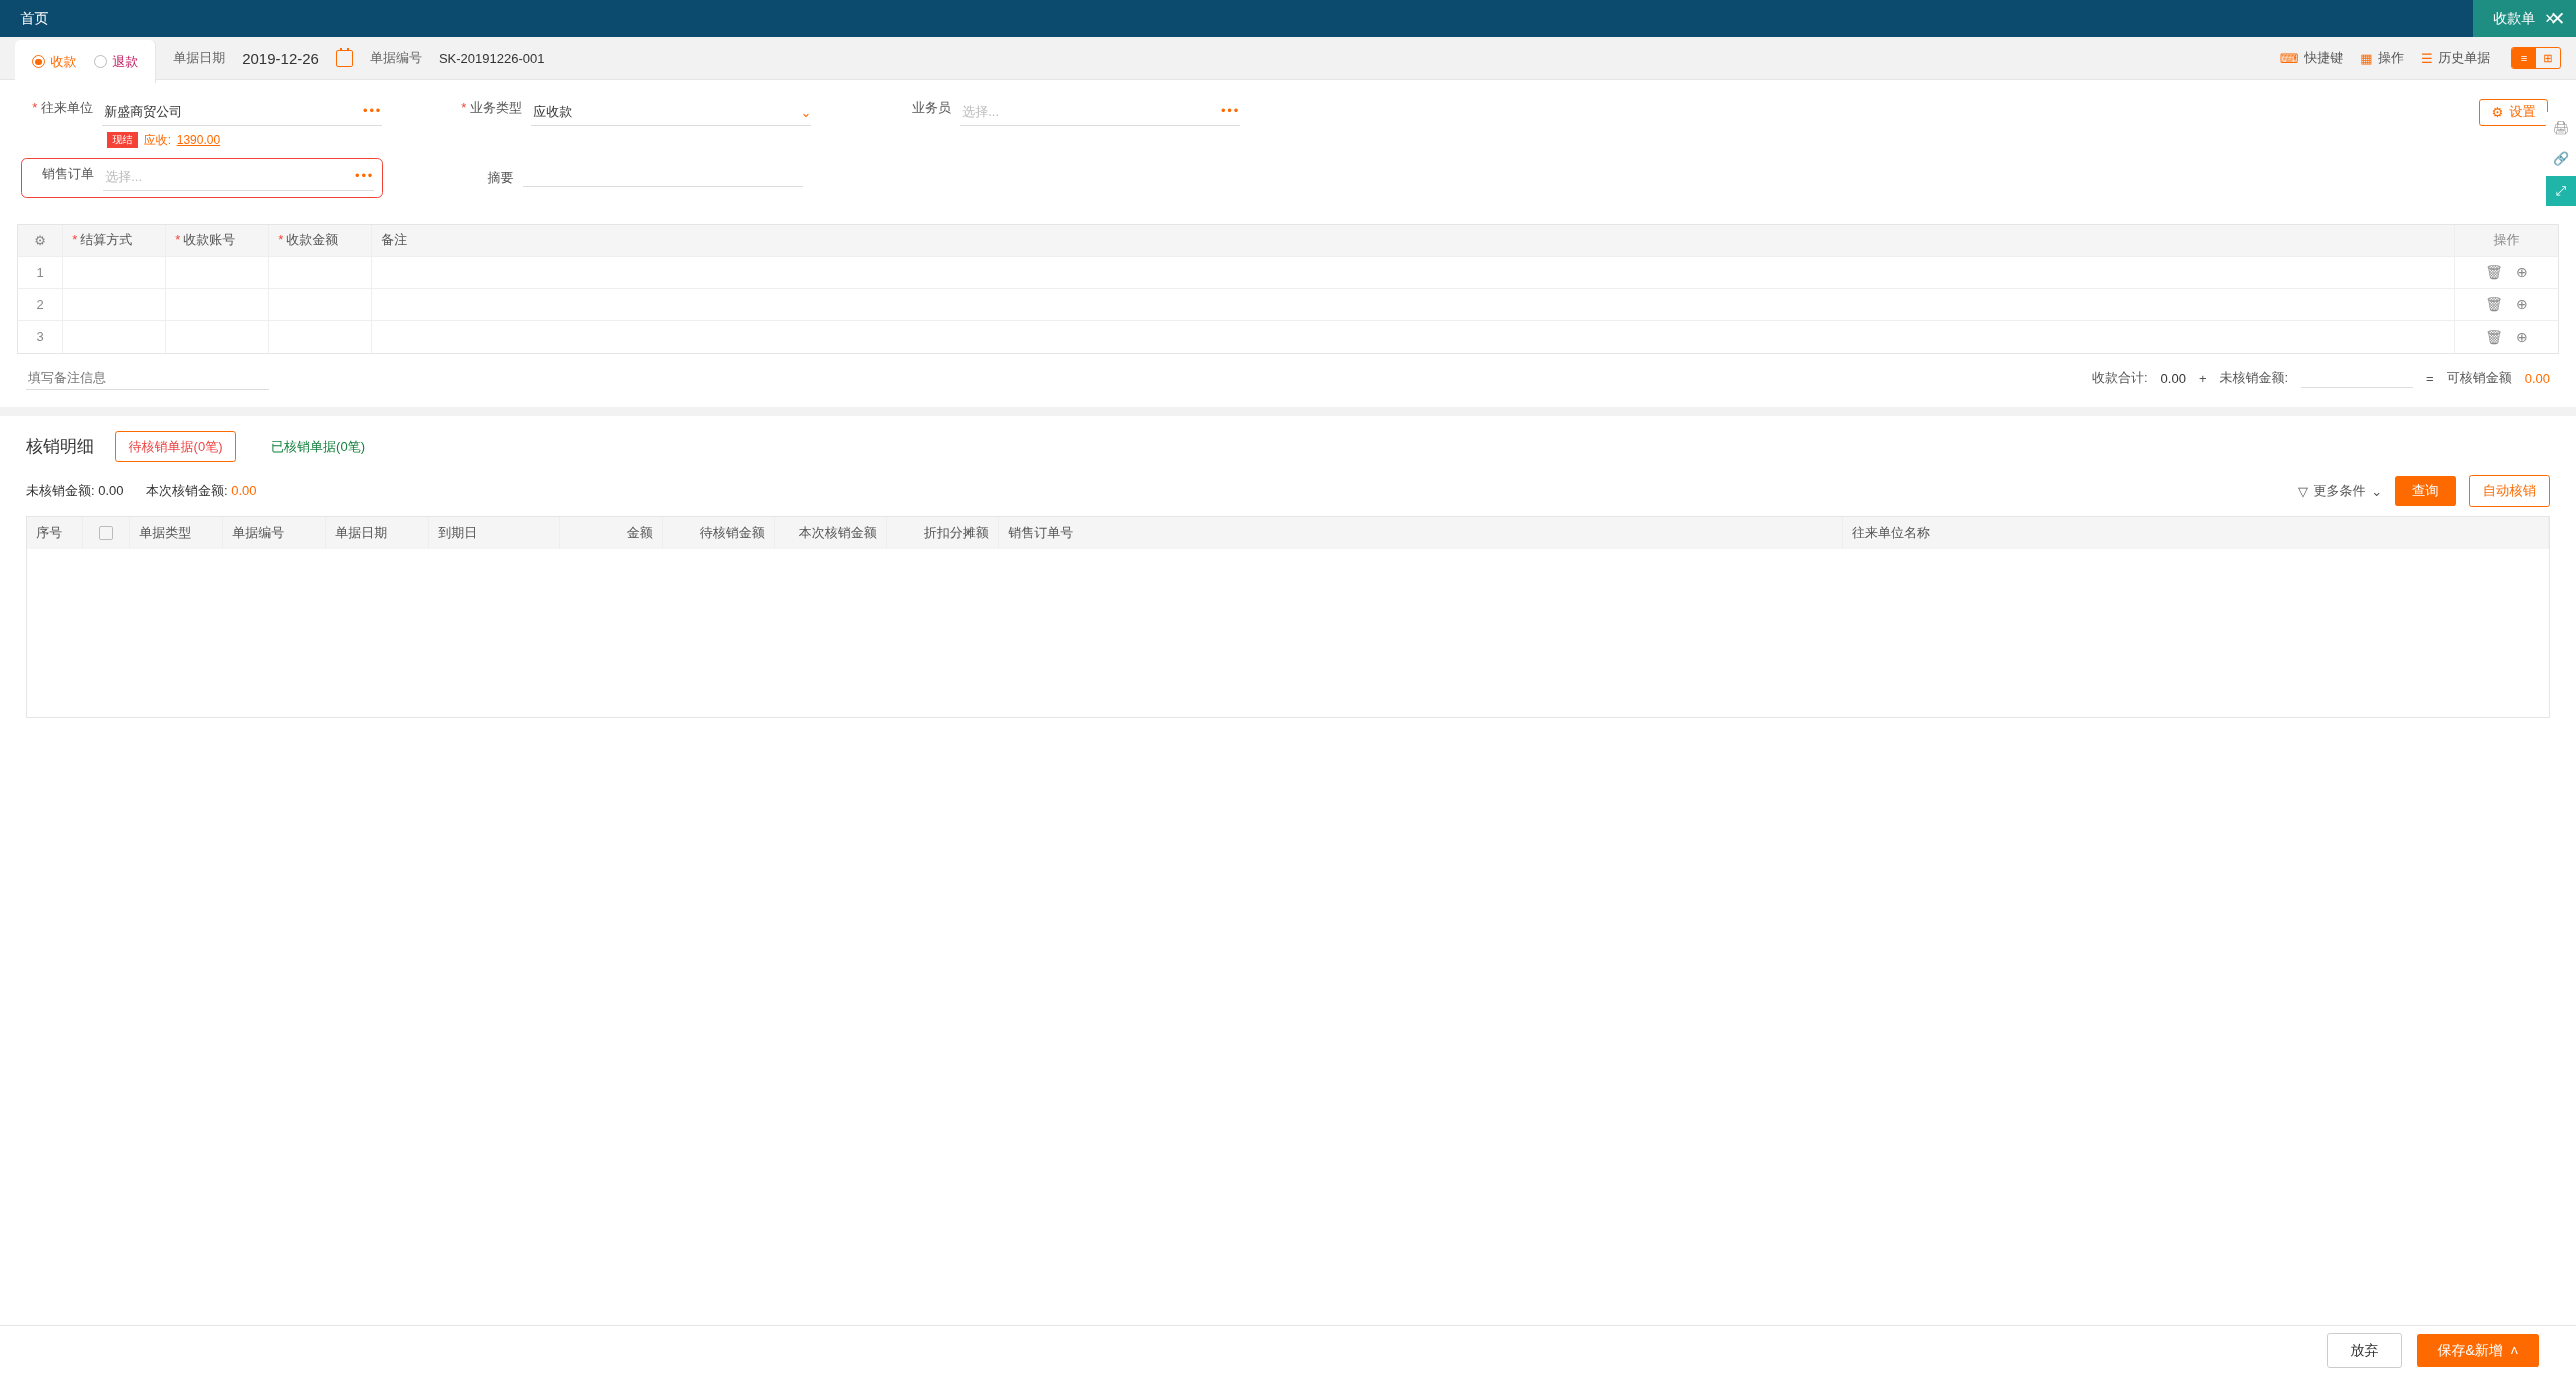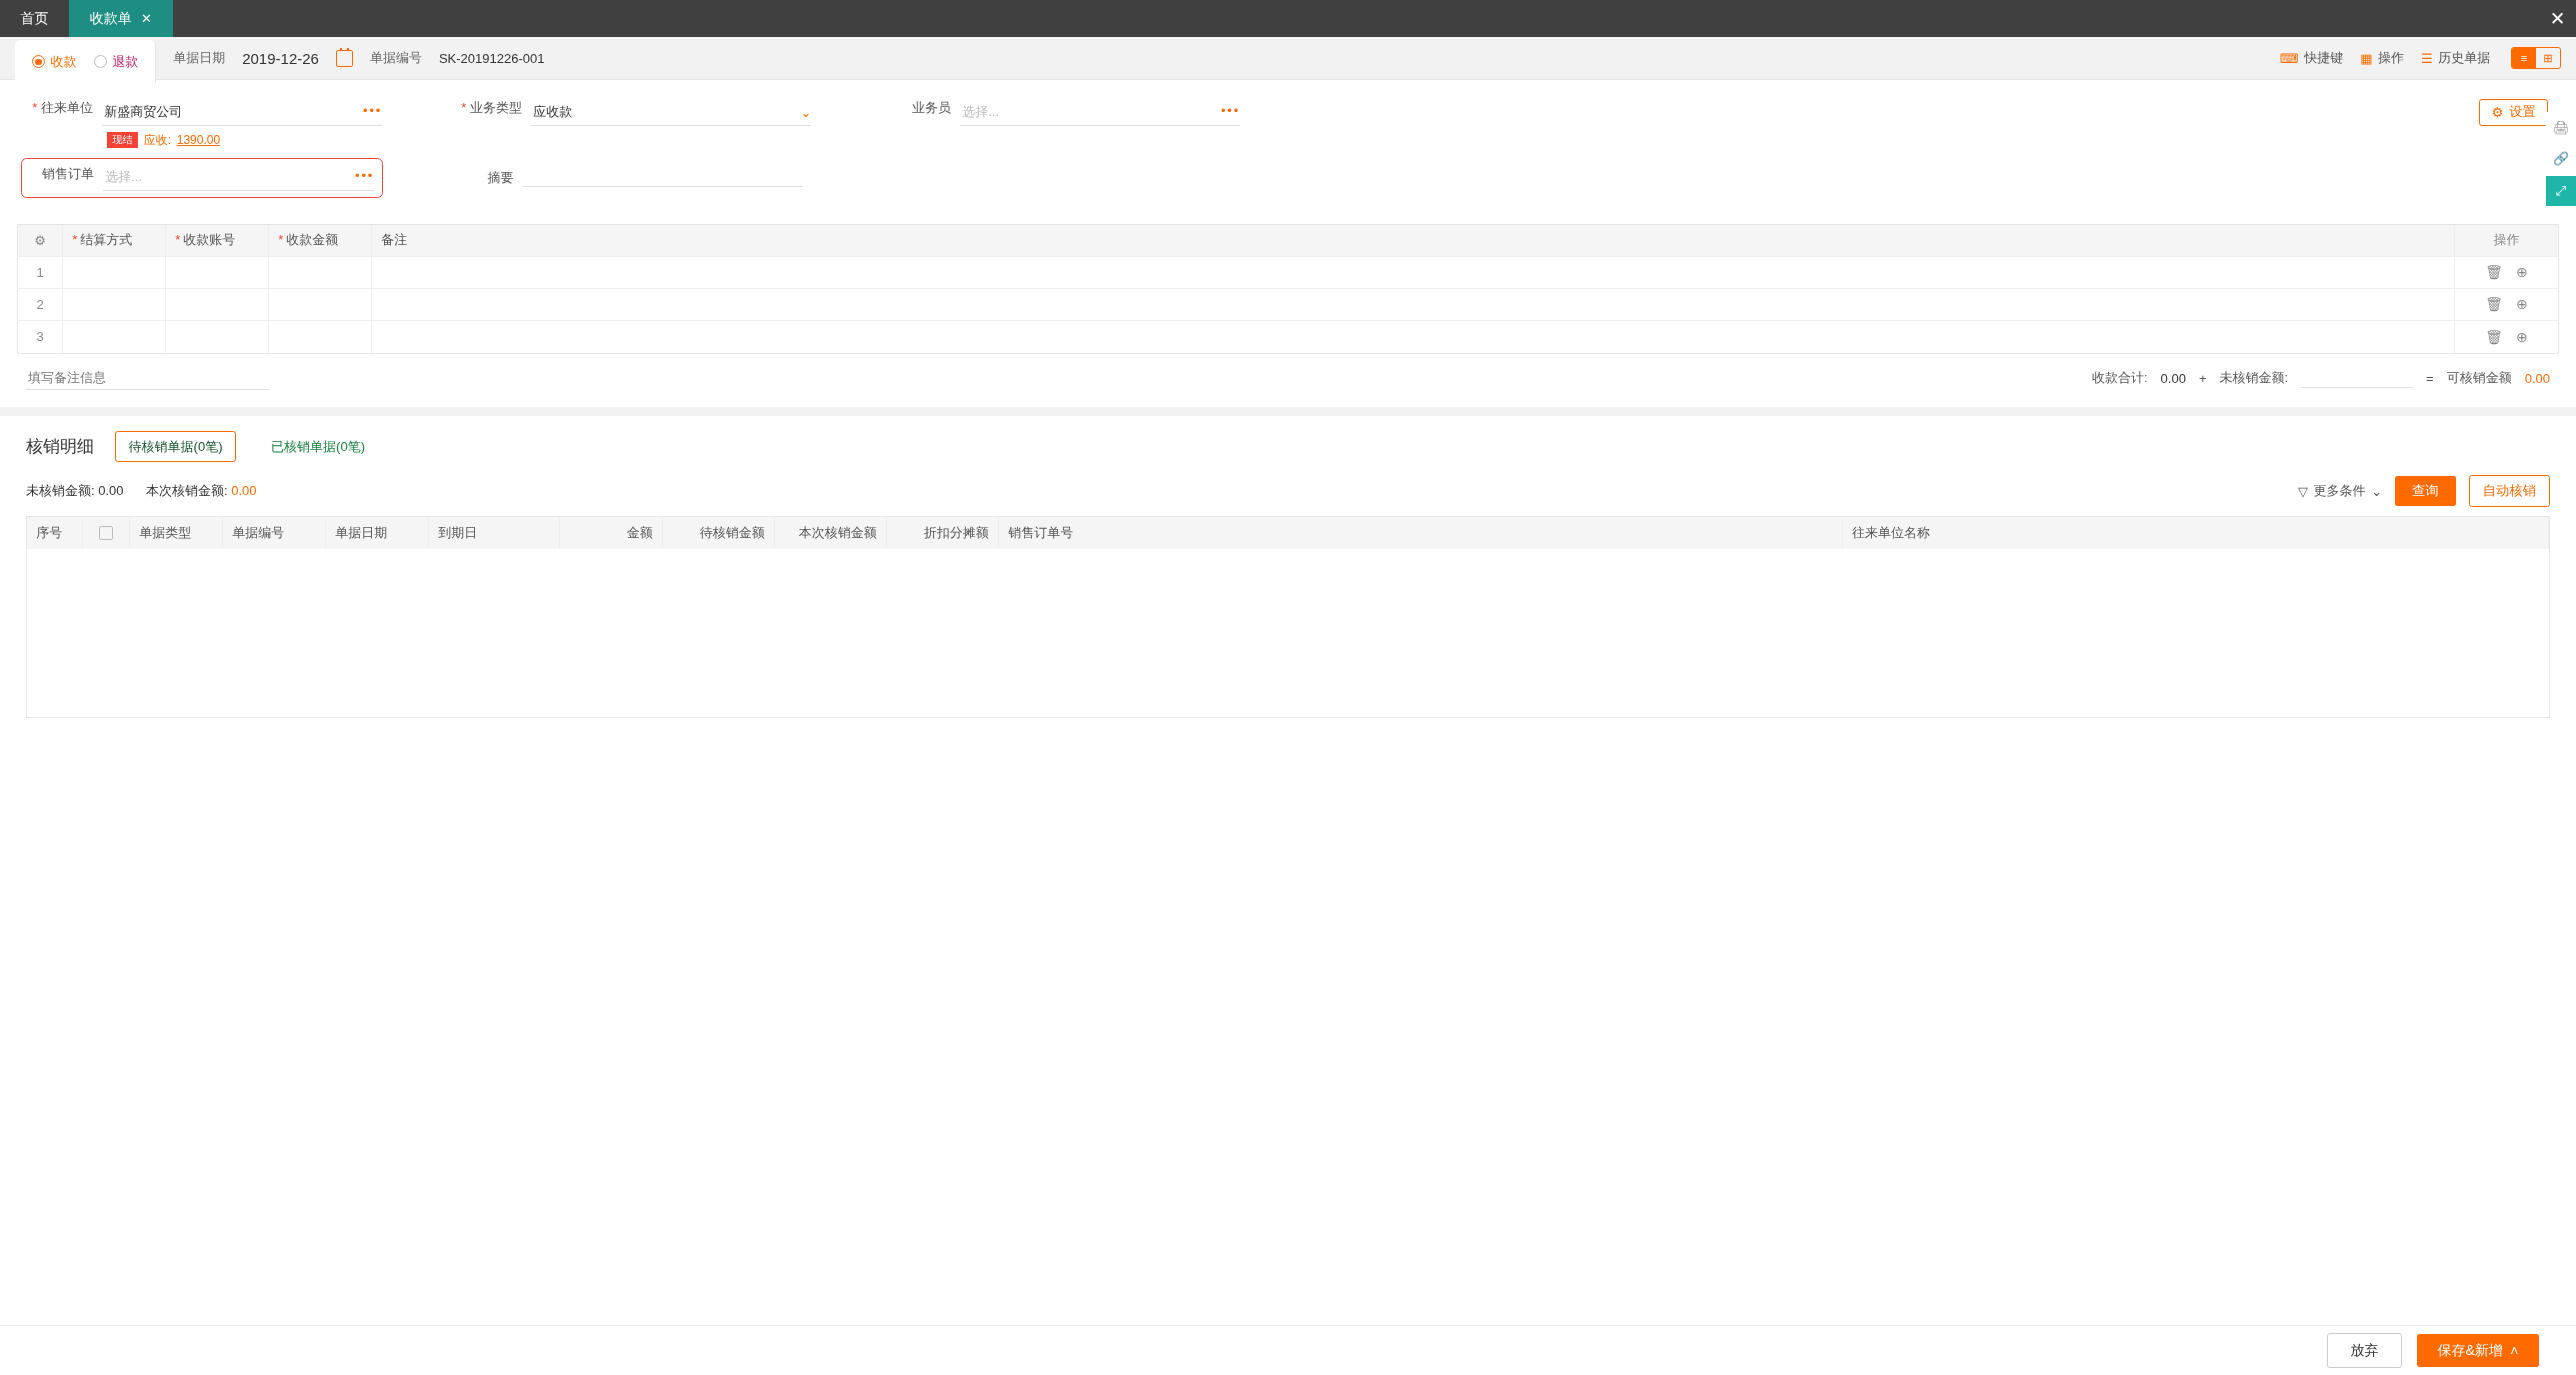"首页" .titlebar { background: #404040 -> #0c4a6e; justify-content: none -> space-between }
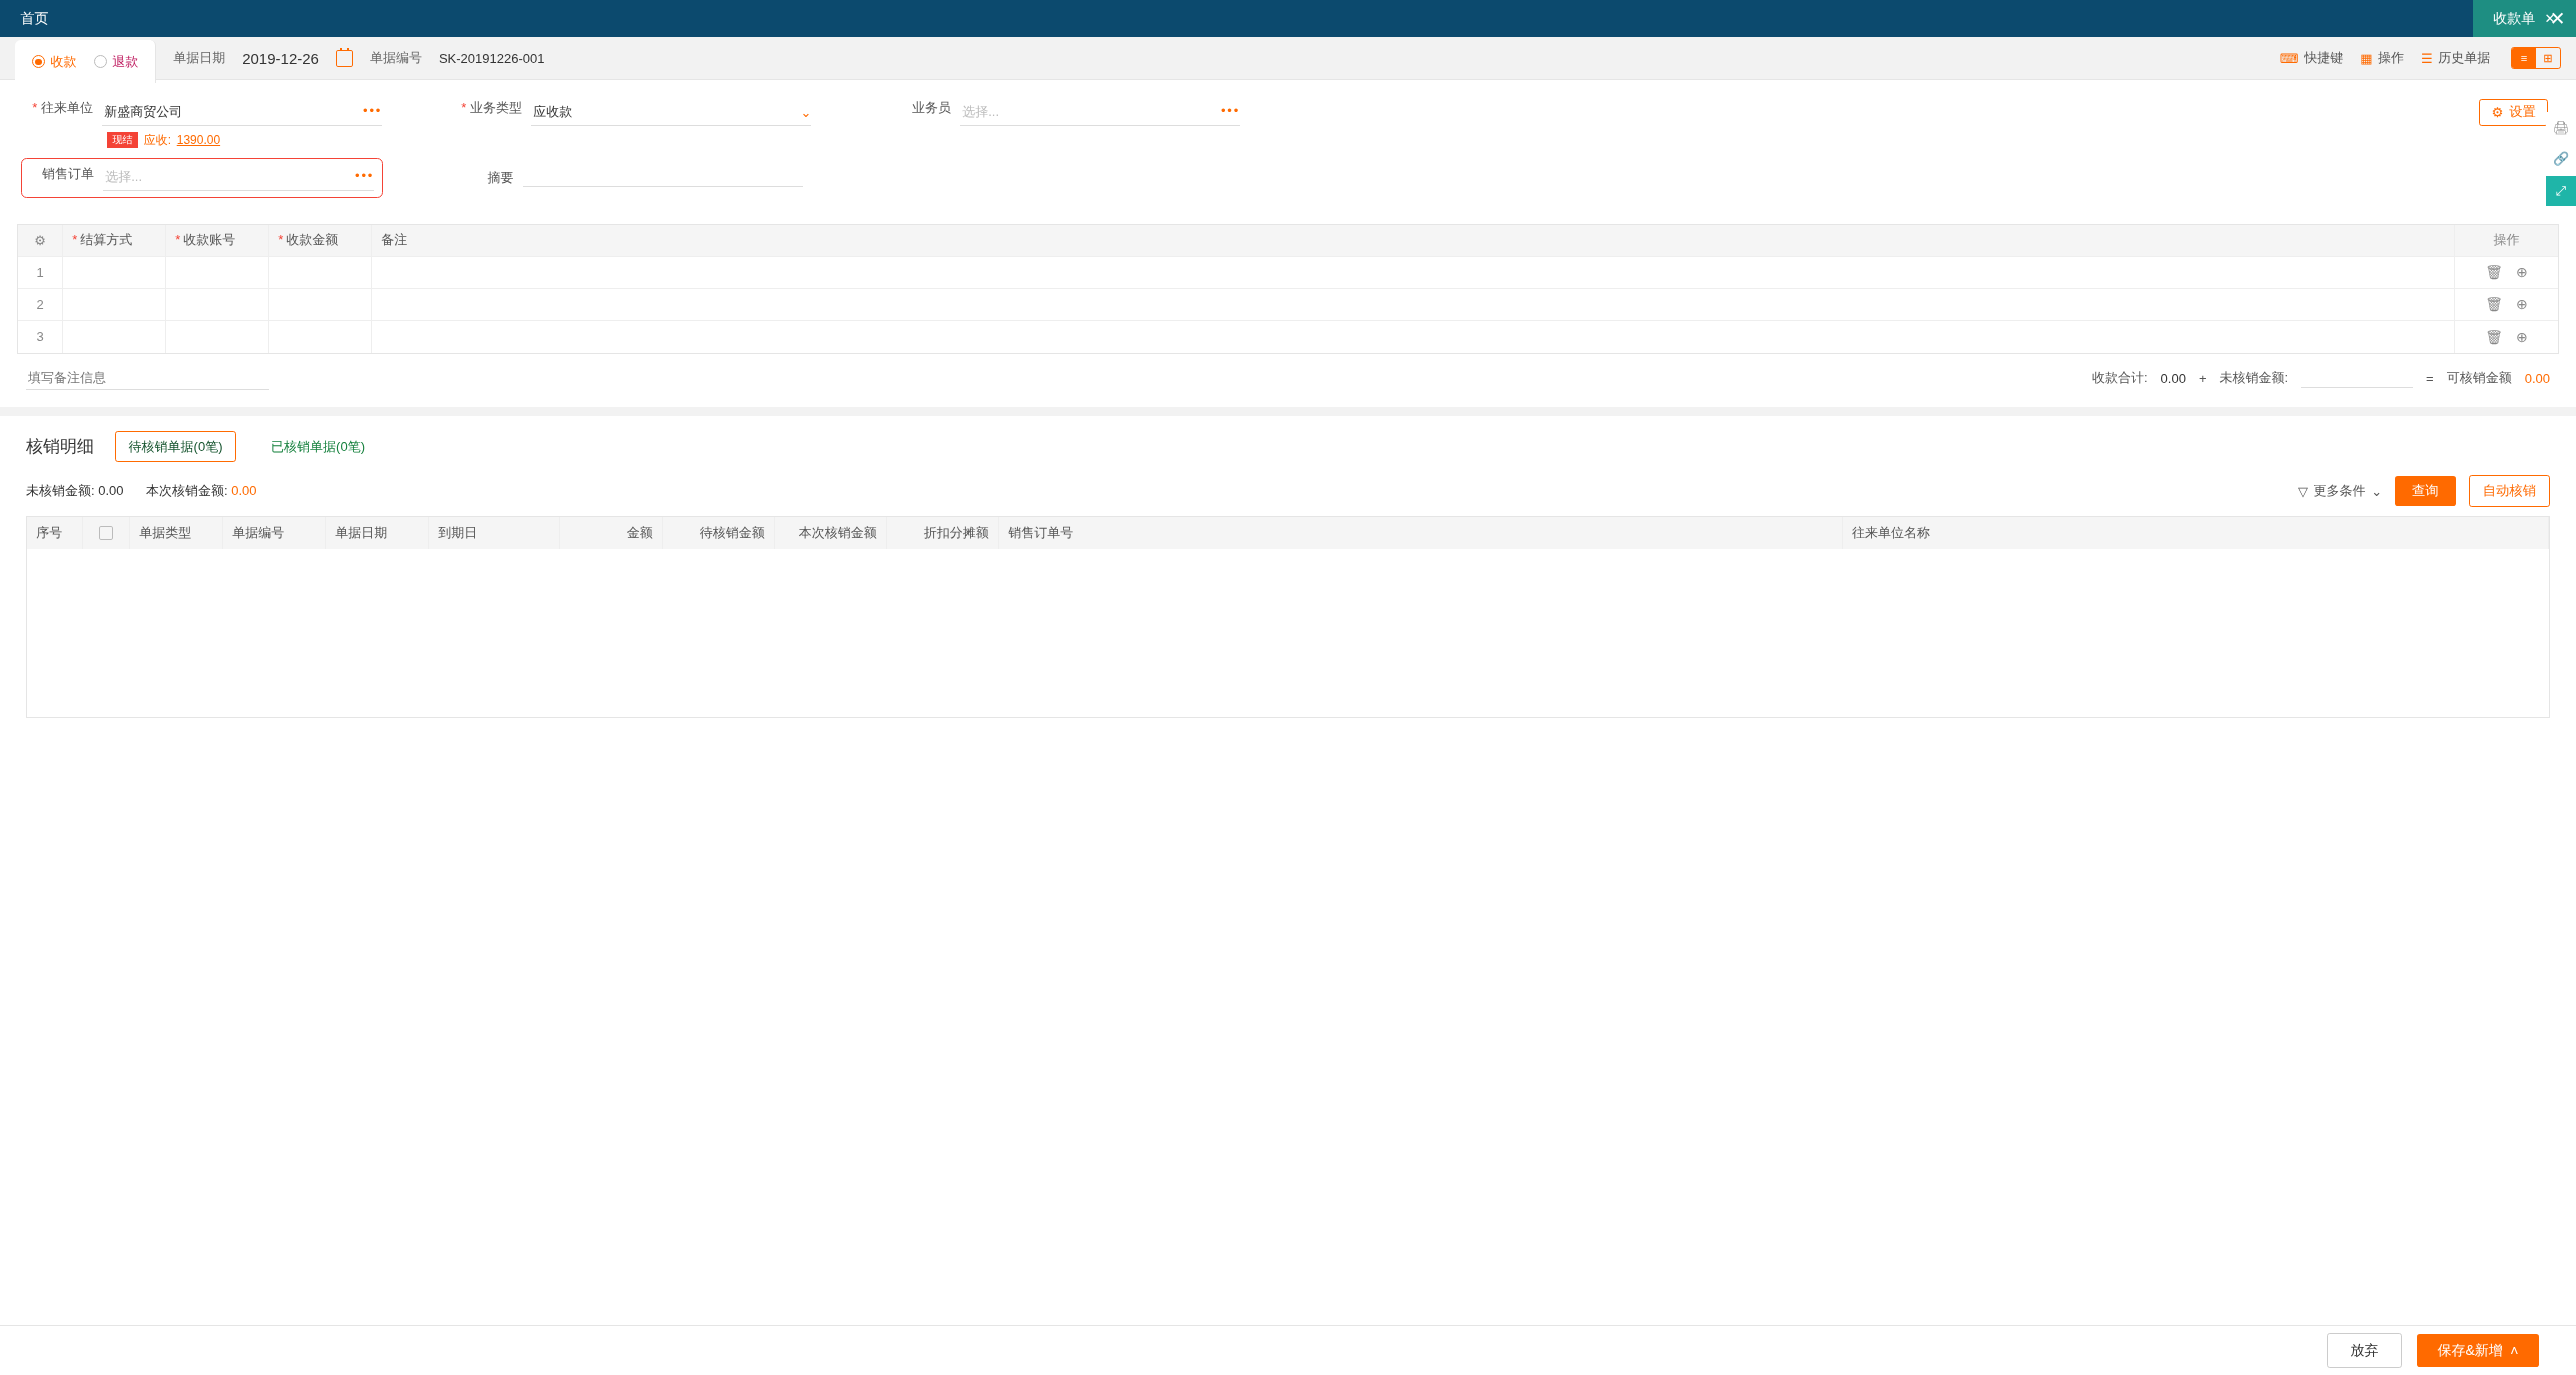"待核销单据(0笔)" .subtab.active { color: #14532d -> #ef4444 }
